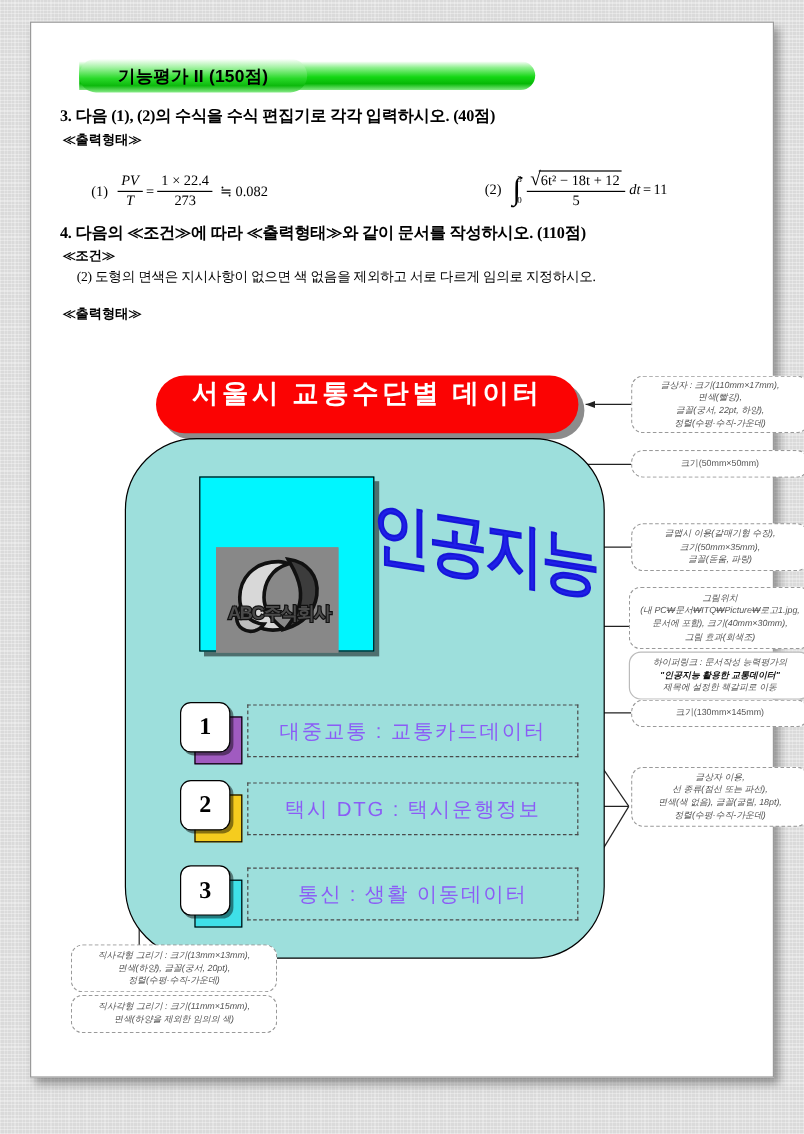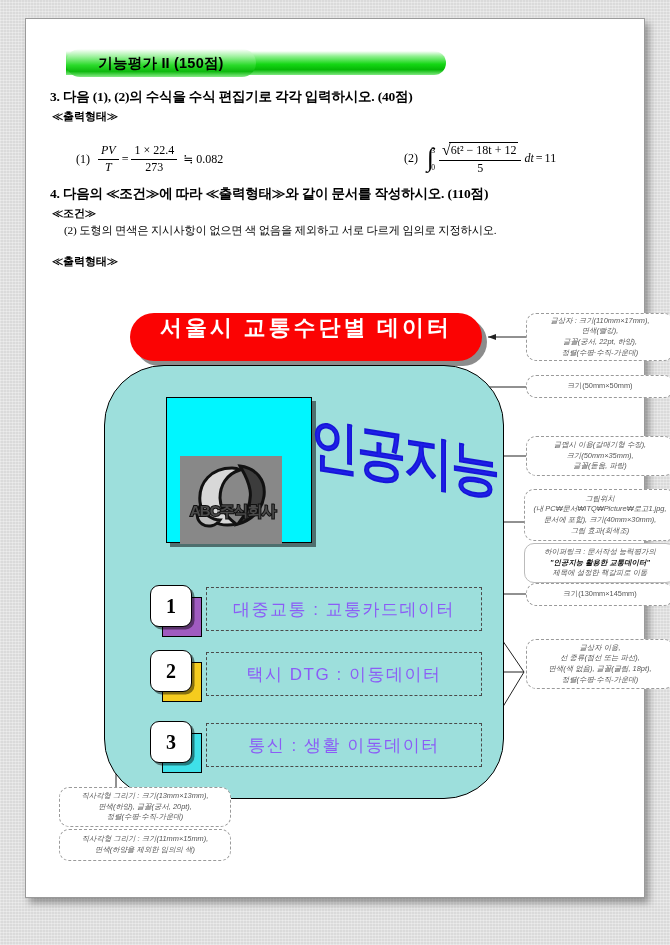"택시 DTG : 이동데이터" span { text: 이동데이터 -> 택시운행정보 }
